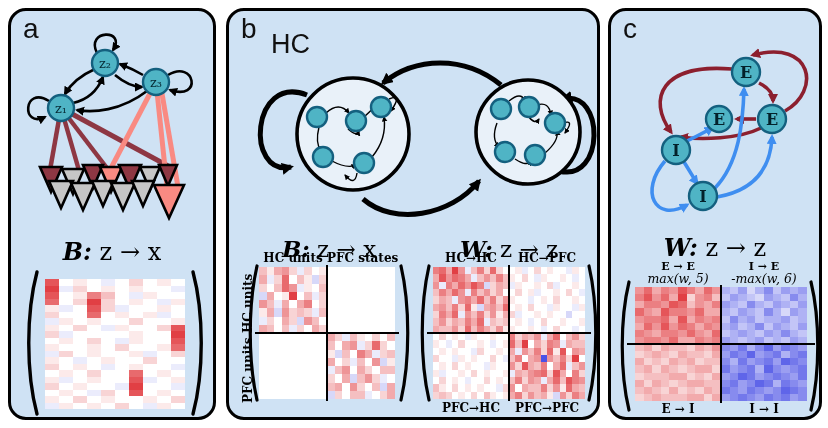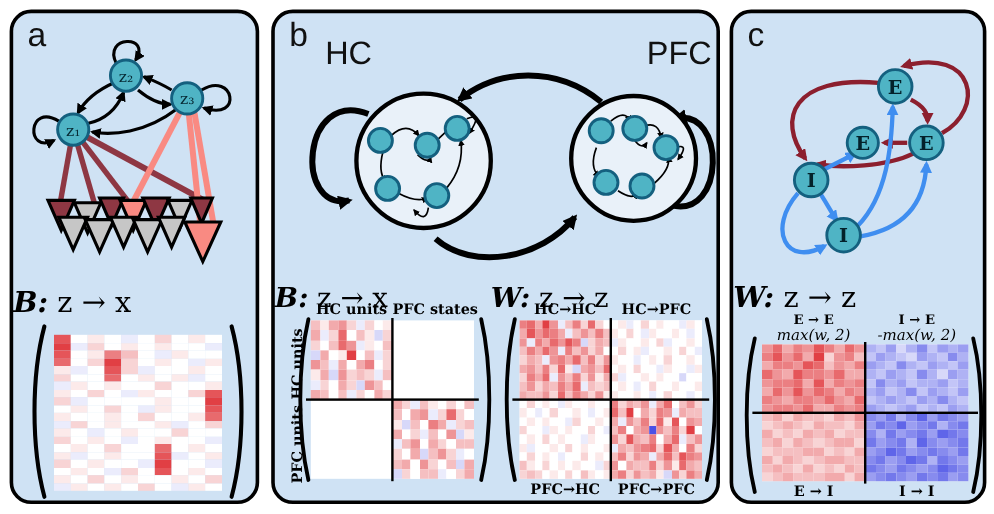"PFC" div.region-label { html: <div>PFC</div> -> none }
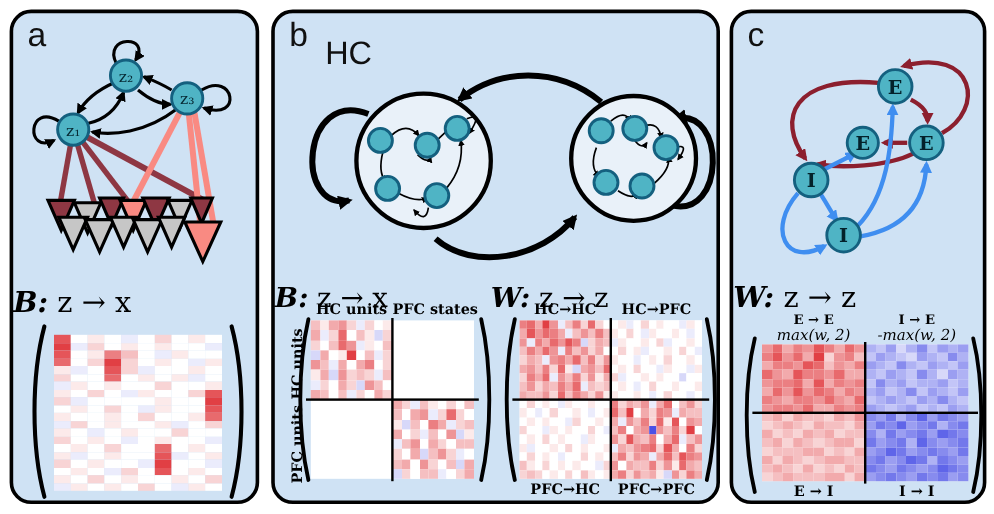"B: z → x" .serif-title { text-align: none -> center }
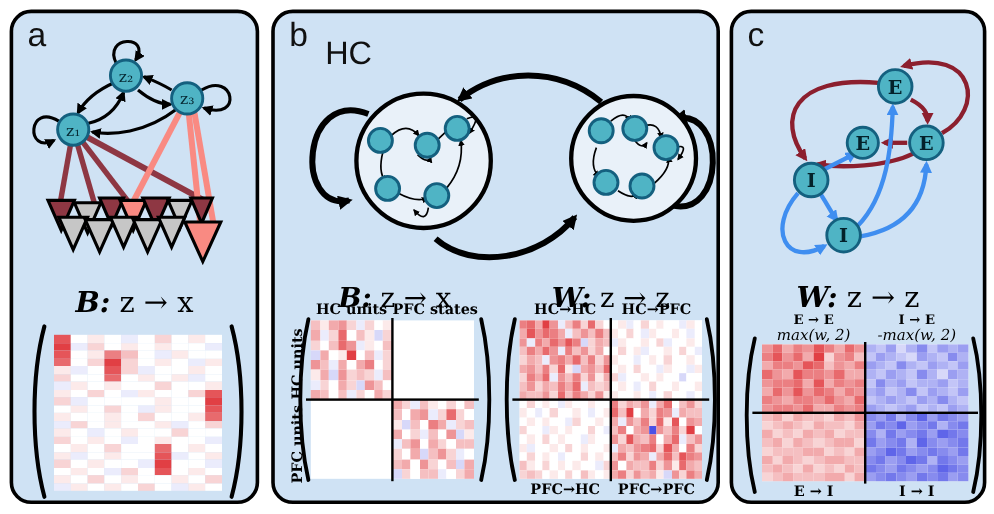"max(w, 2)" div.small-italic { text: 2 -> 5 }
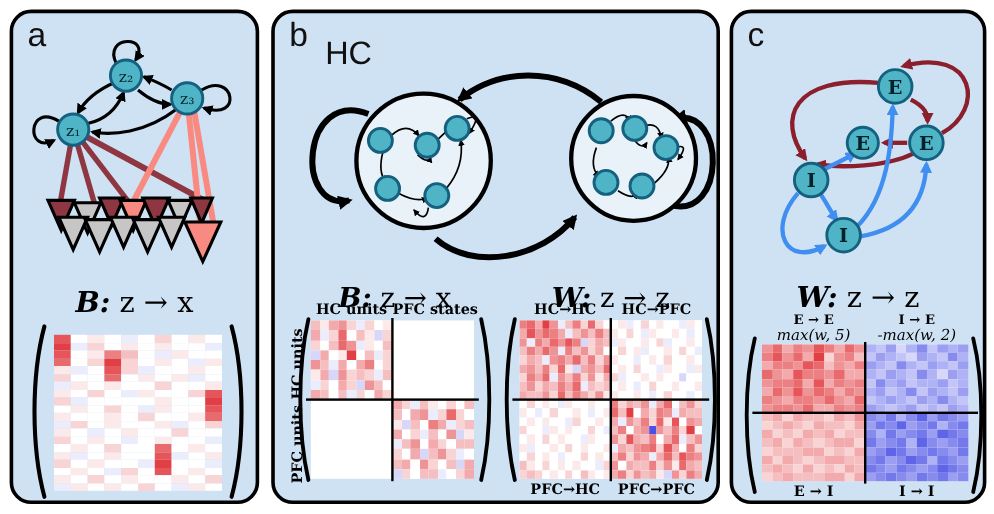"-max(w, 2)" div.small-italic { text: 2 -> 6 }
